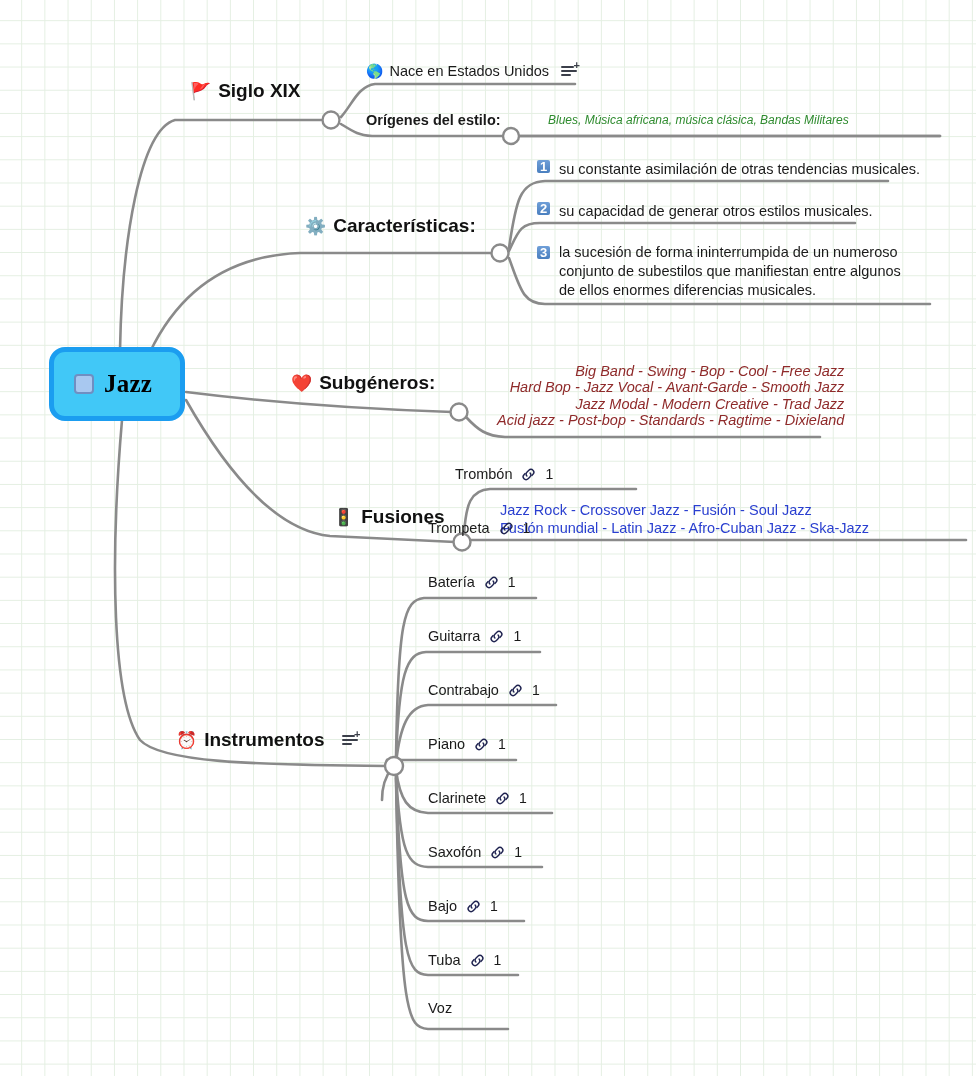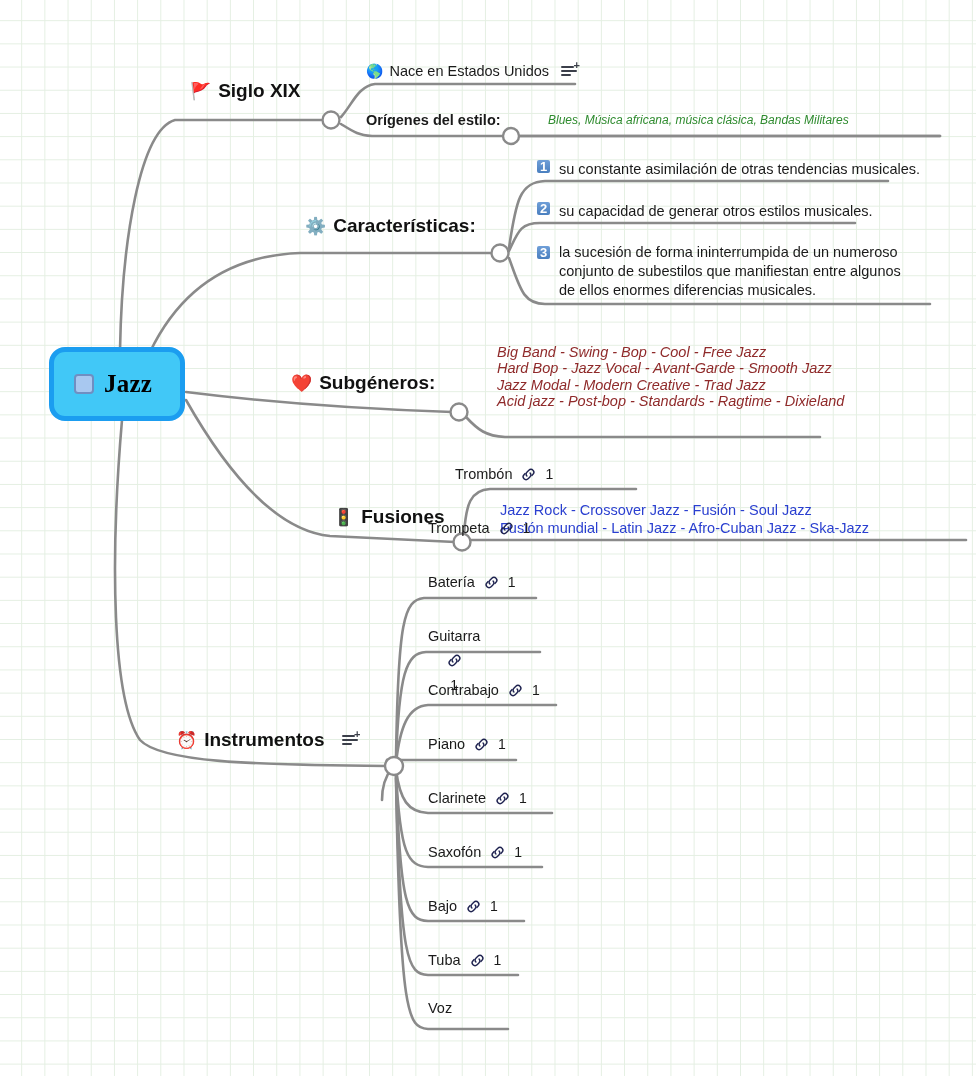"Big Band - Swing -" div.node { text-align: none -> right; top: 344px -> 363px }
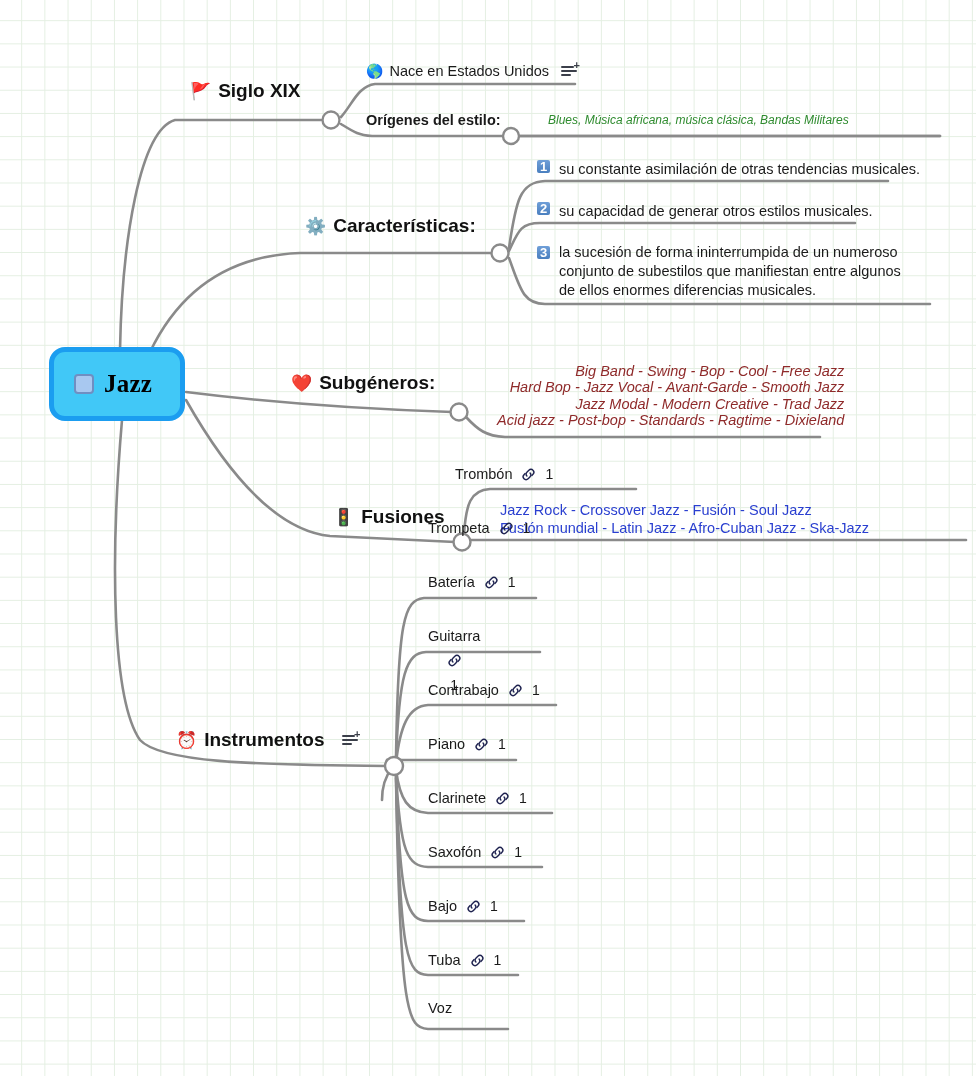"Guitarra" div.node { flex-direction: column -> none }
